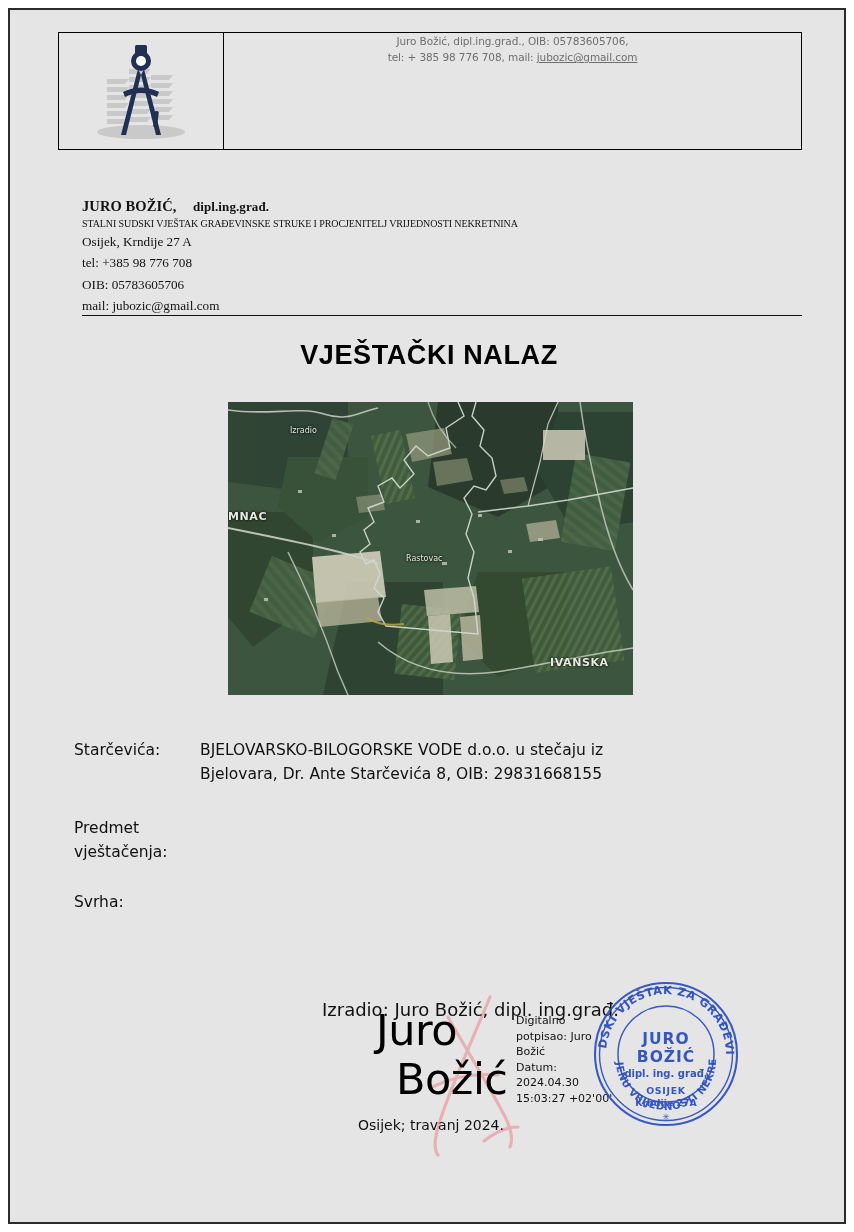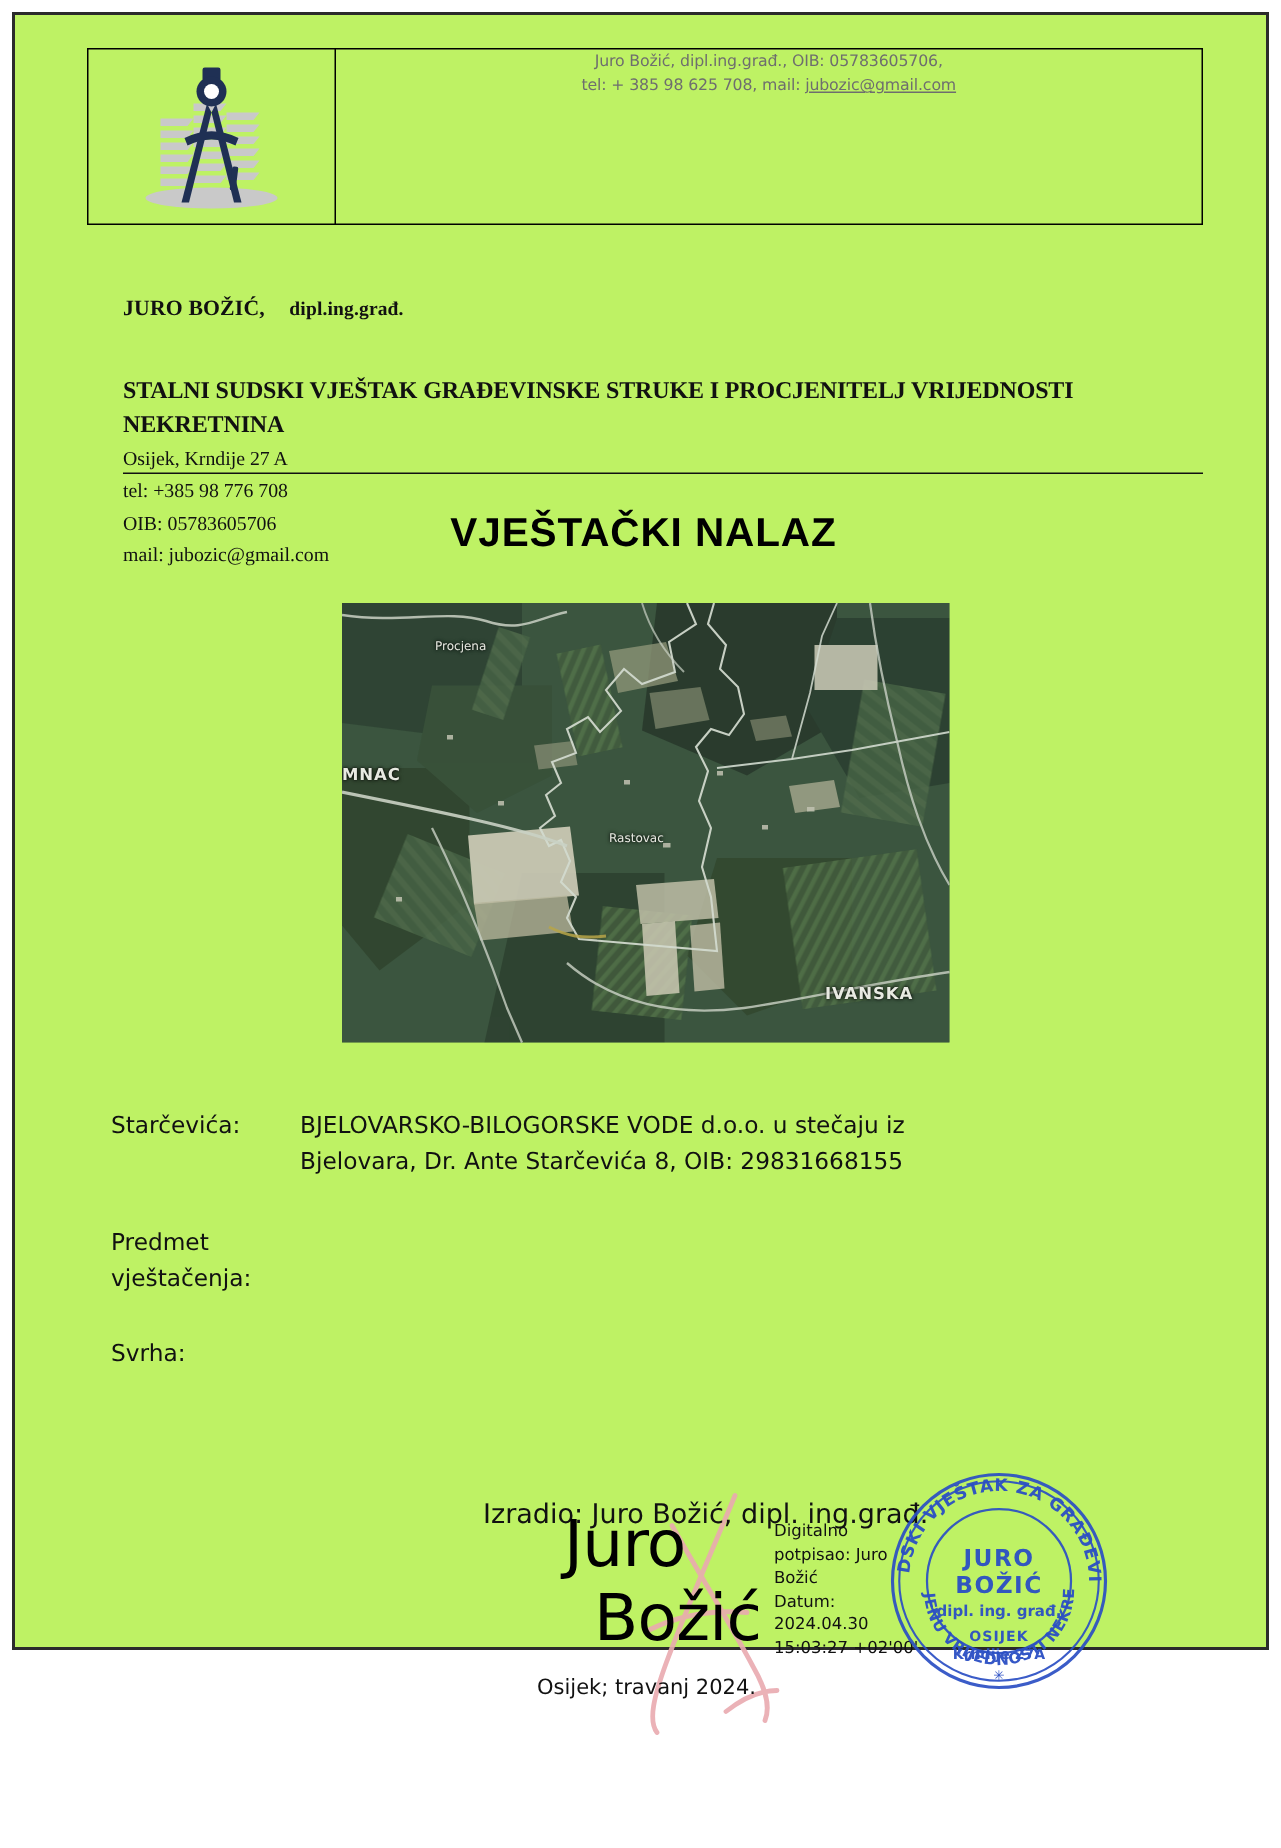"Juro Božić, dipl.ing.građ., OIB:" .page { background: #bef264 -> #e5e5e5; height: 1092px -> 1216px }
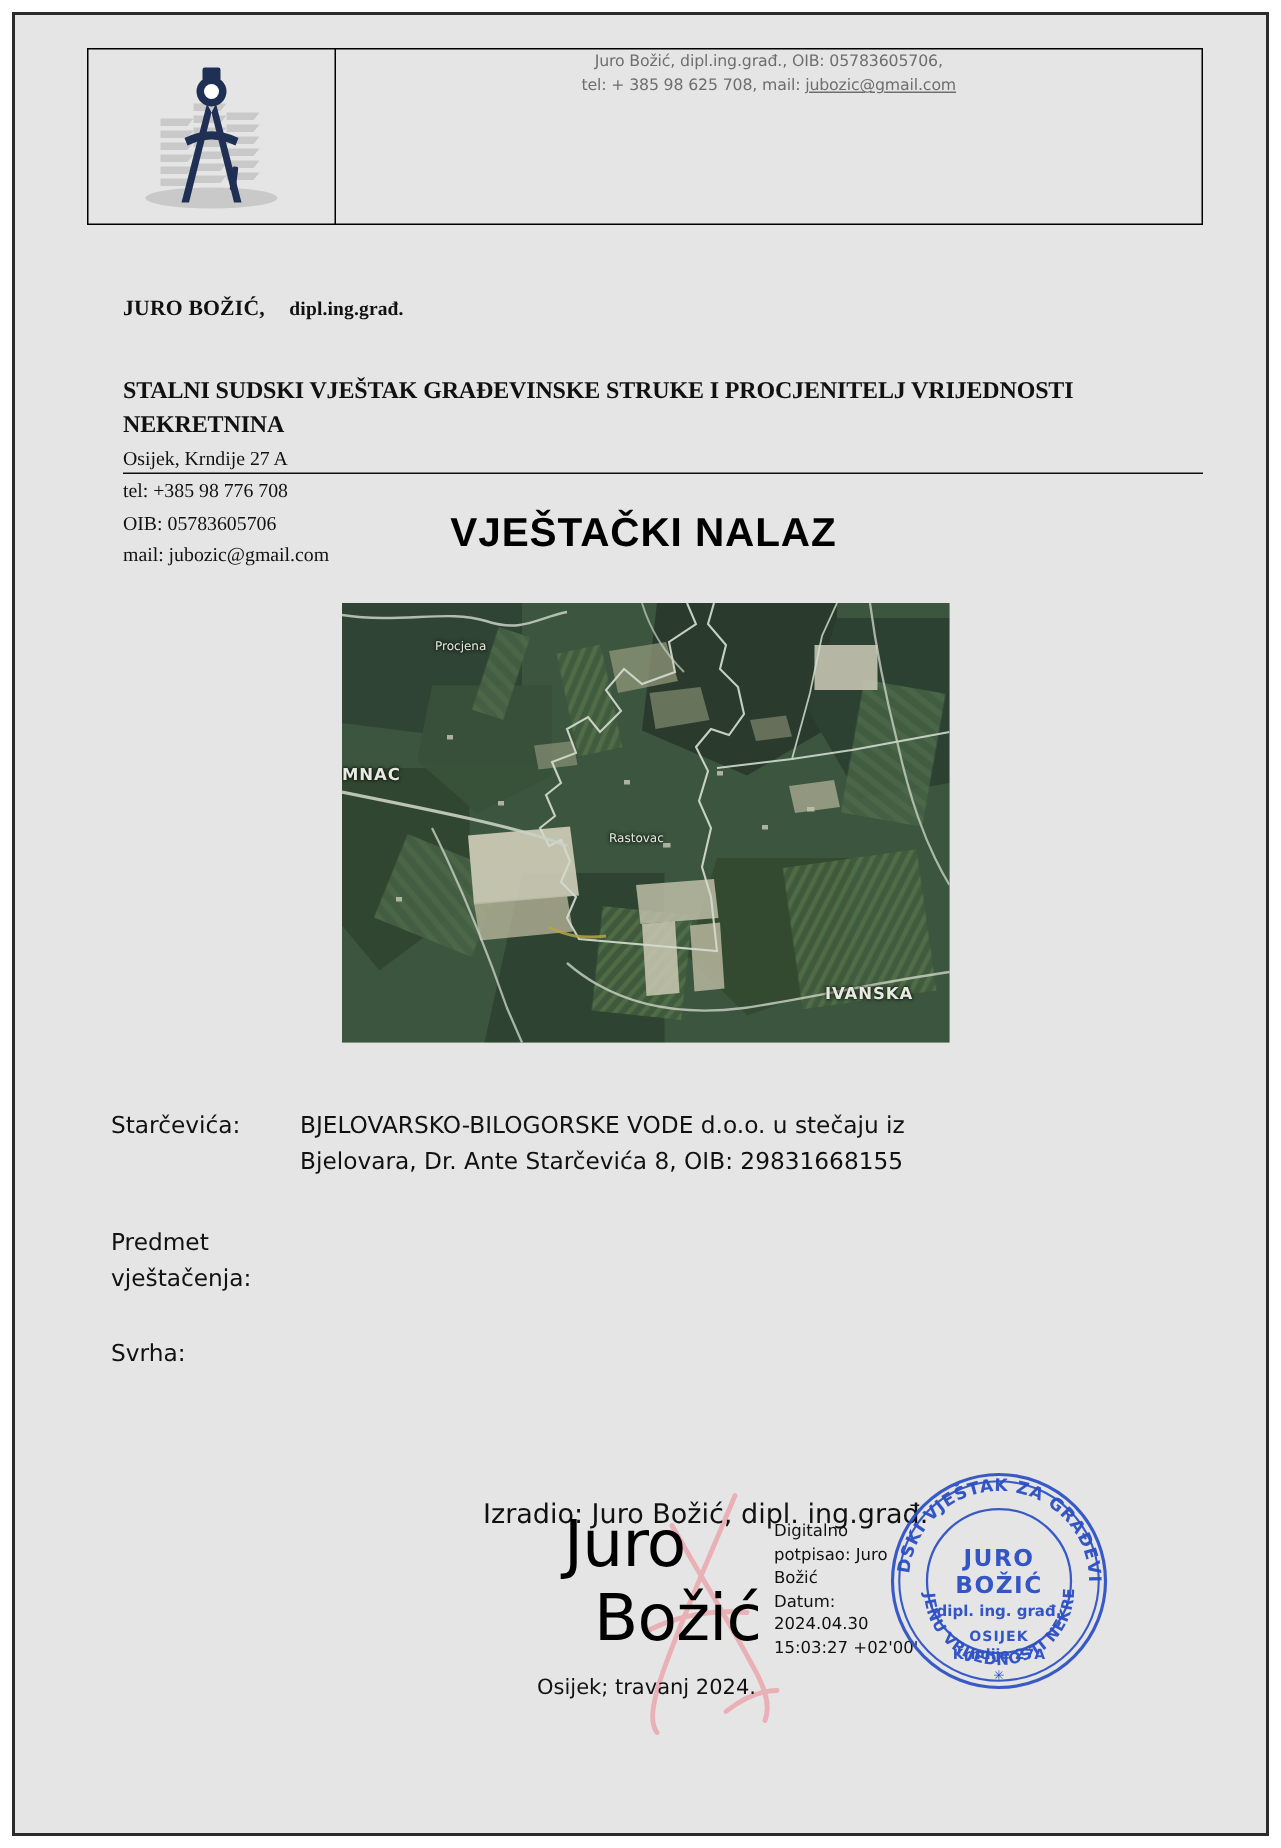"tel: + 385 98 625" span { text: 98 625 708 -> 98 776 708 }
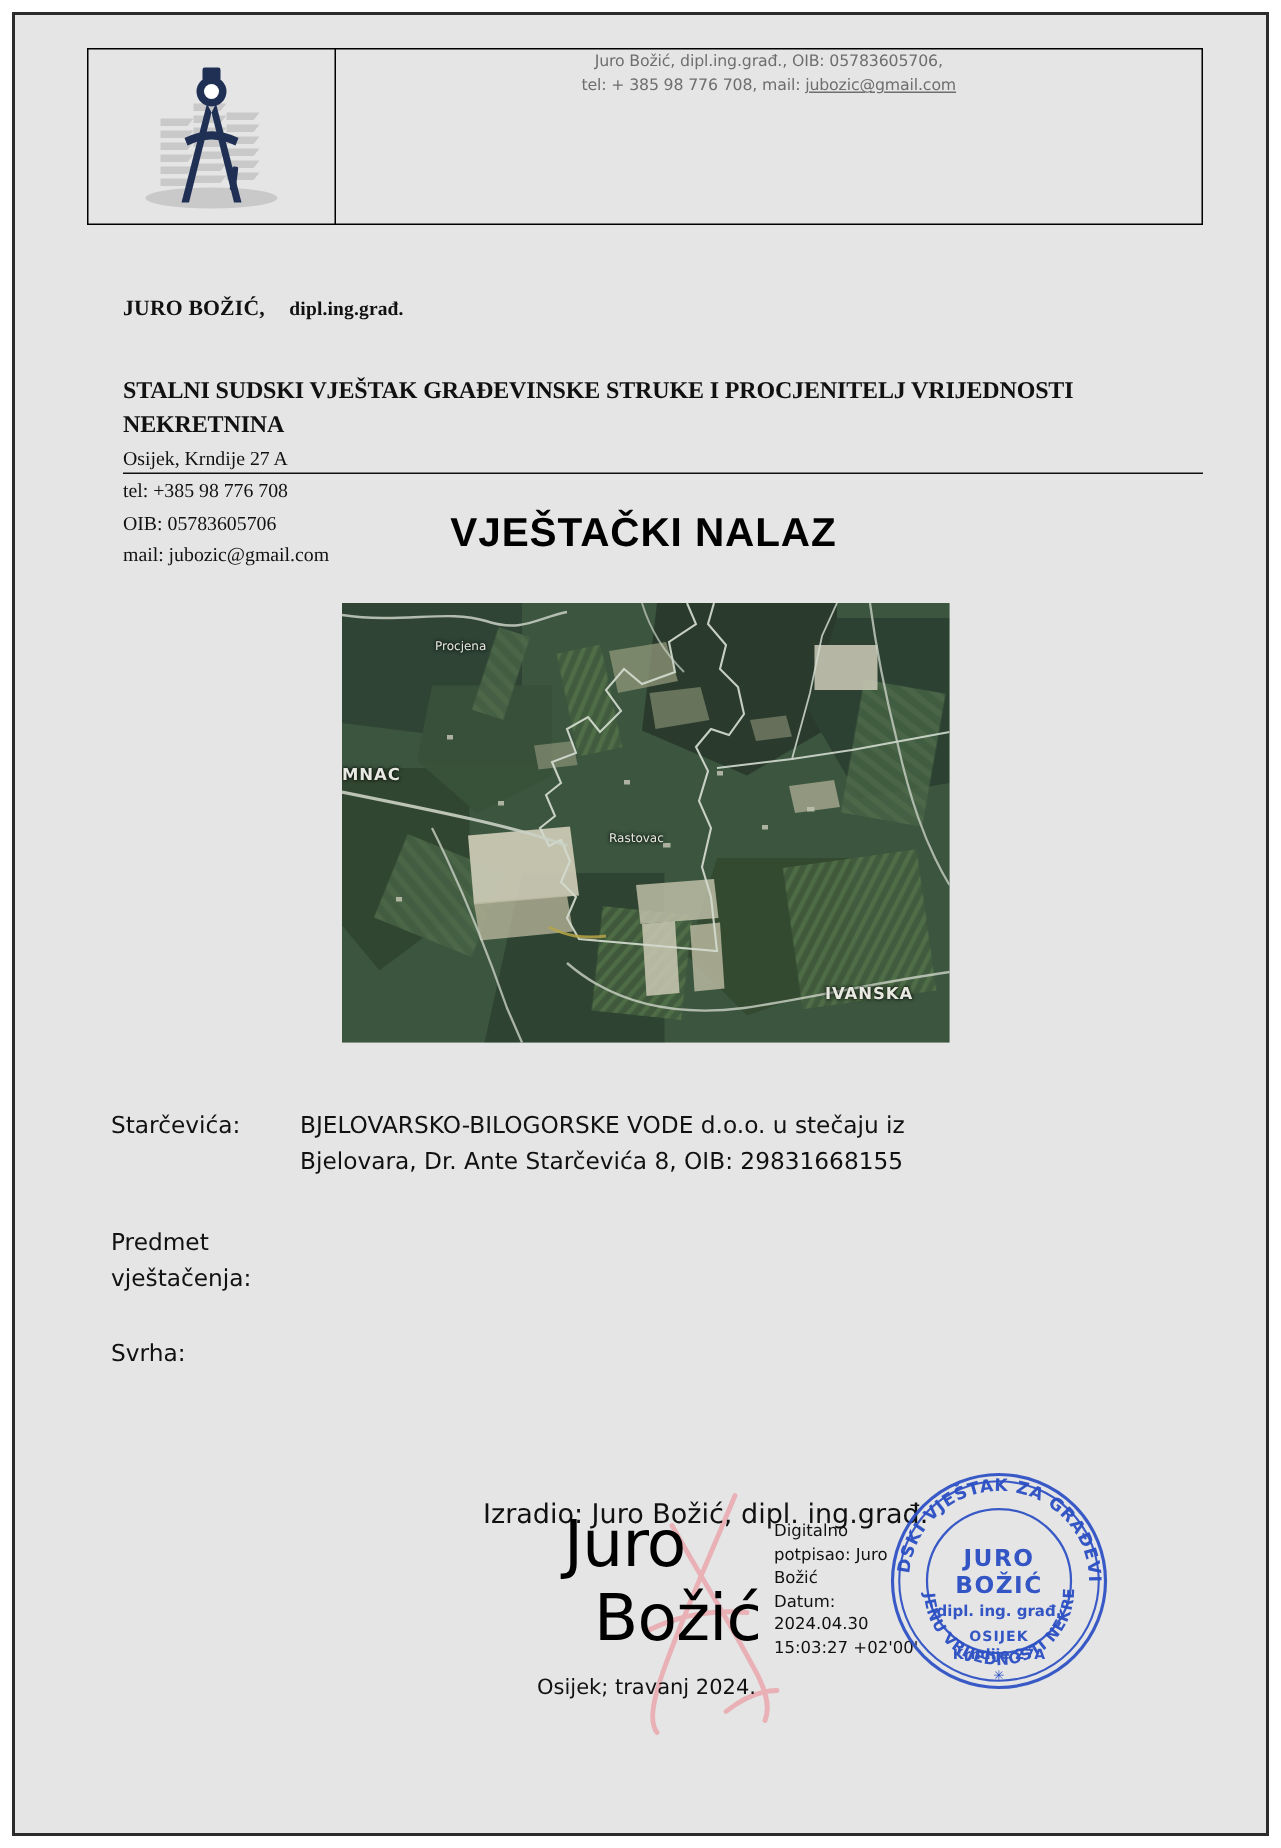"STALNI SUDSKI VJEŠTAK GRAĐEVINSKE STRUKE" .addr .l2 { font-size: 16px -> 10px; font-weight: bold -> normal; margin-top: 32px -> none }
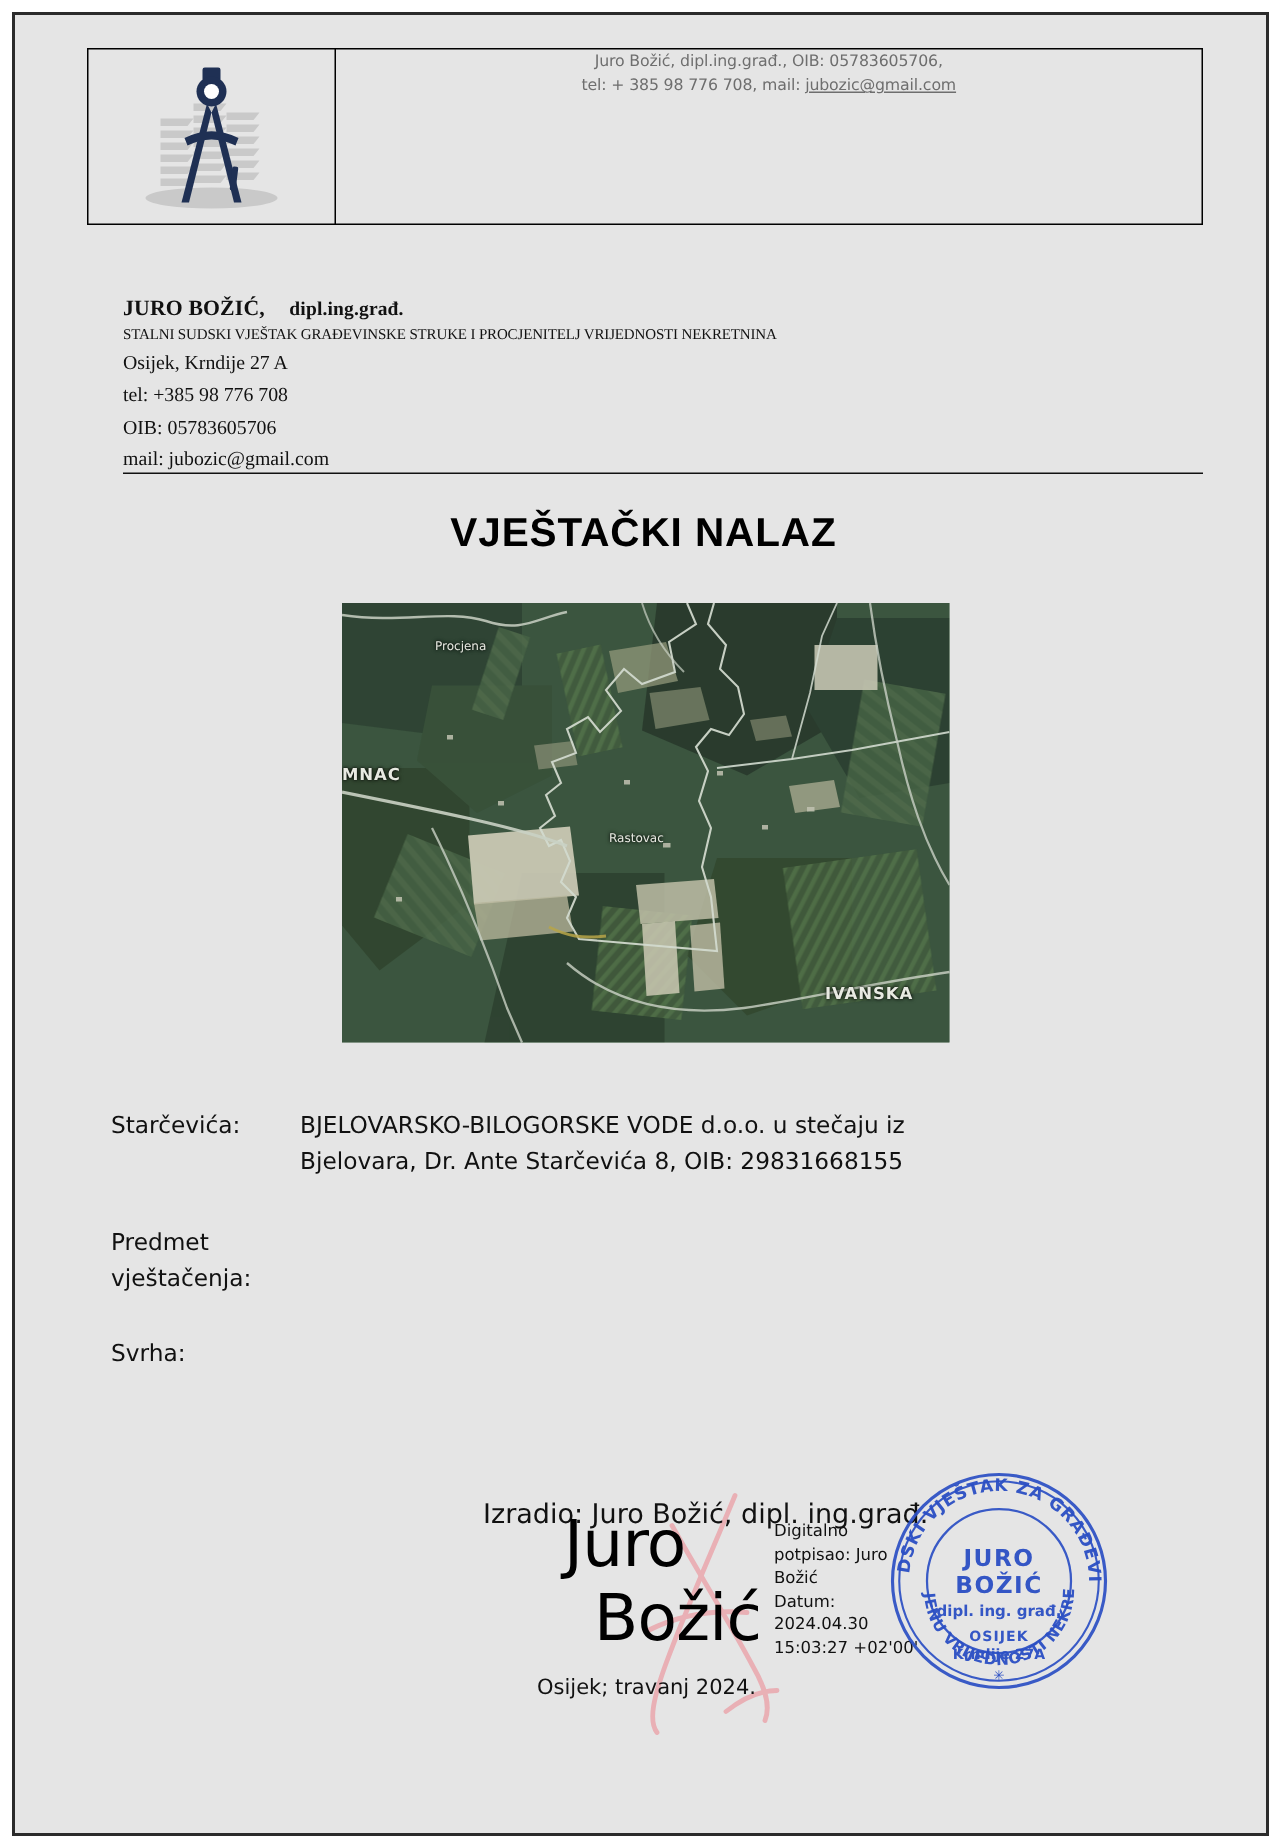"Procjena" span.map-label { text: Procjena -> Izradio }
